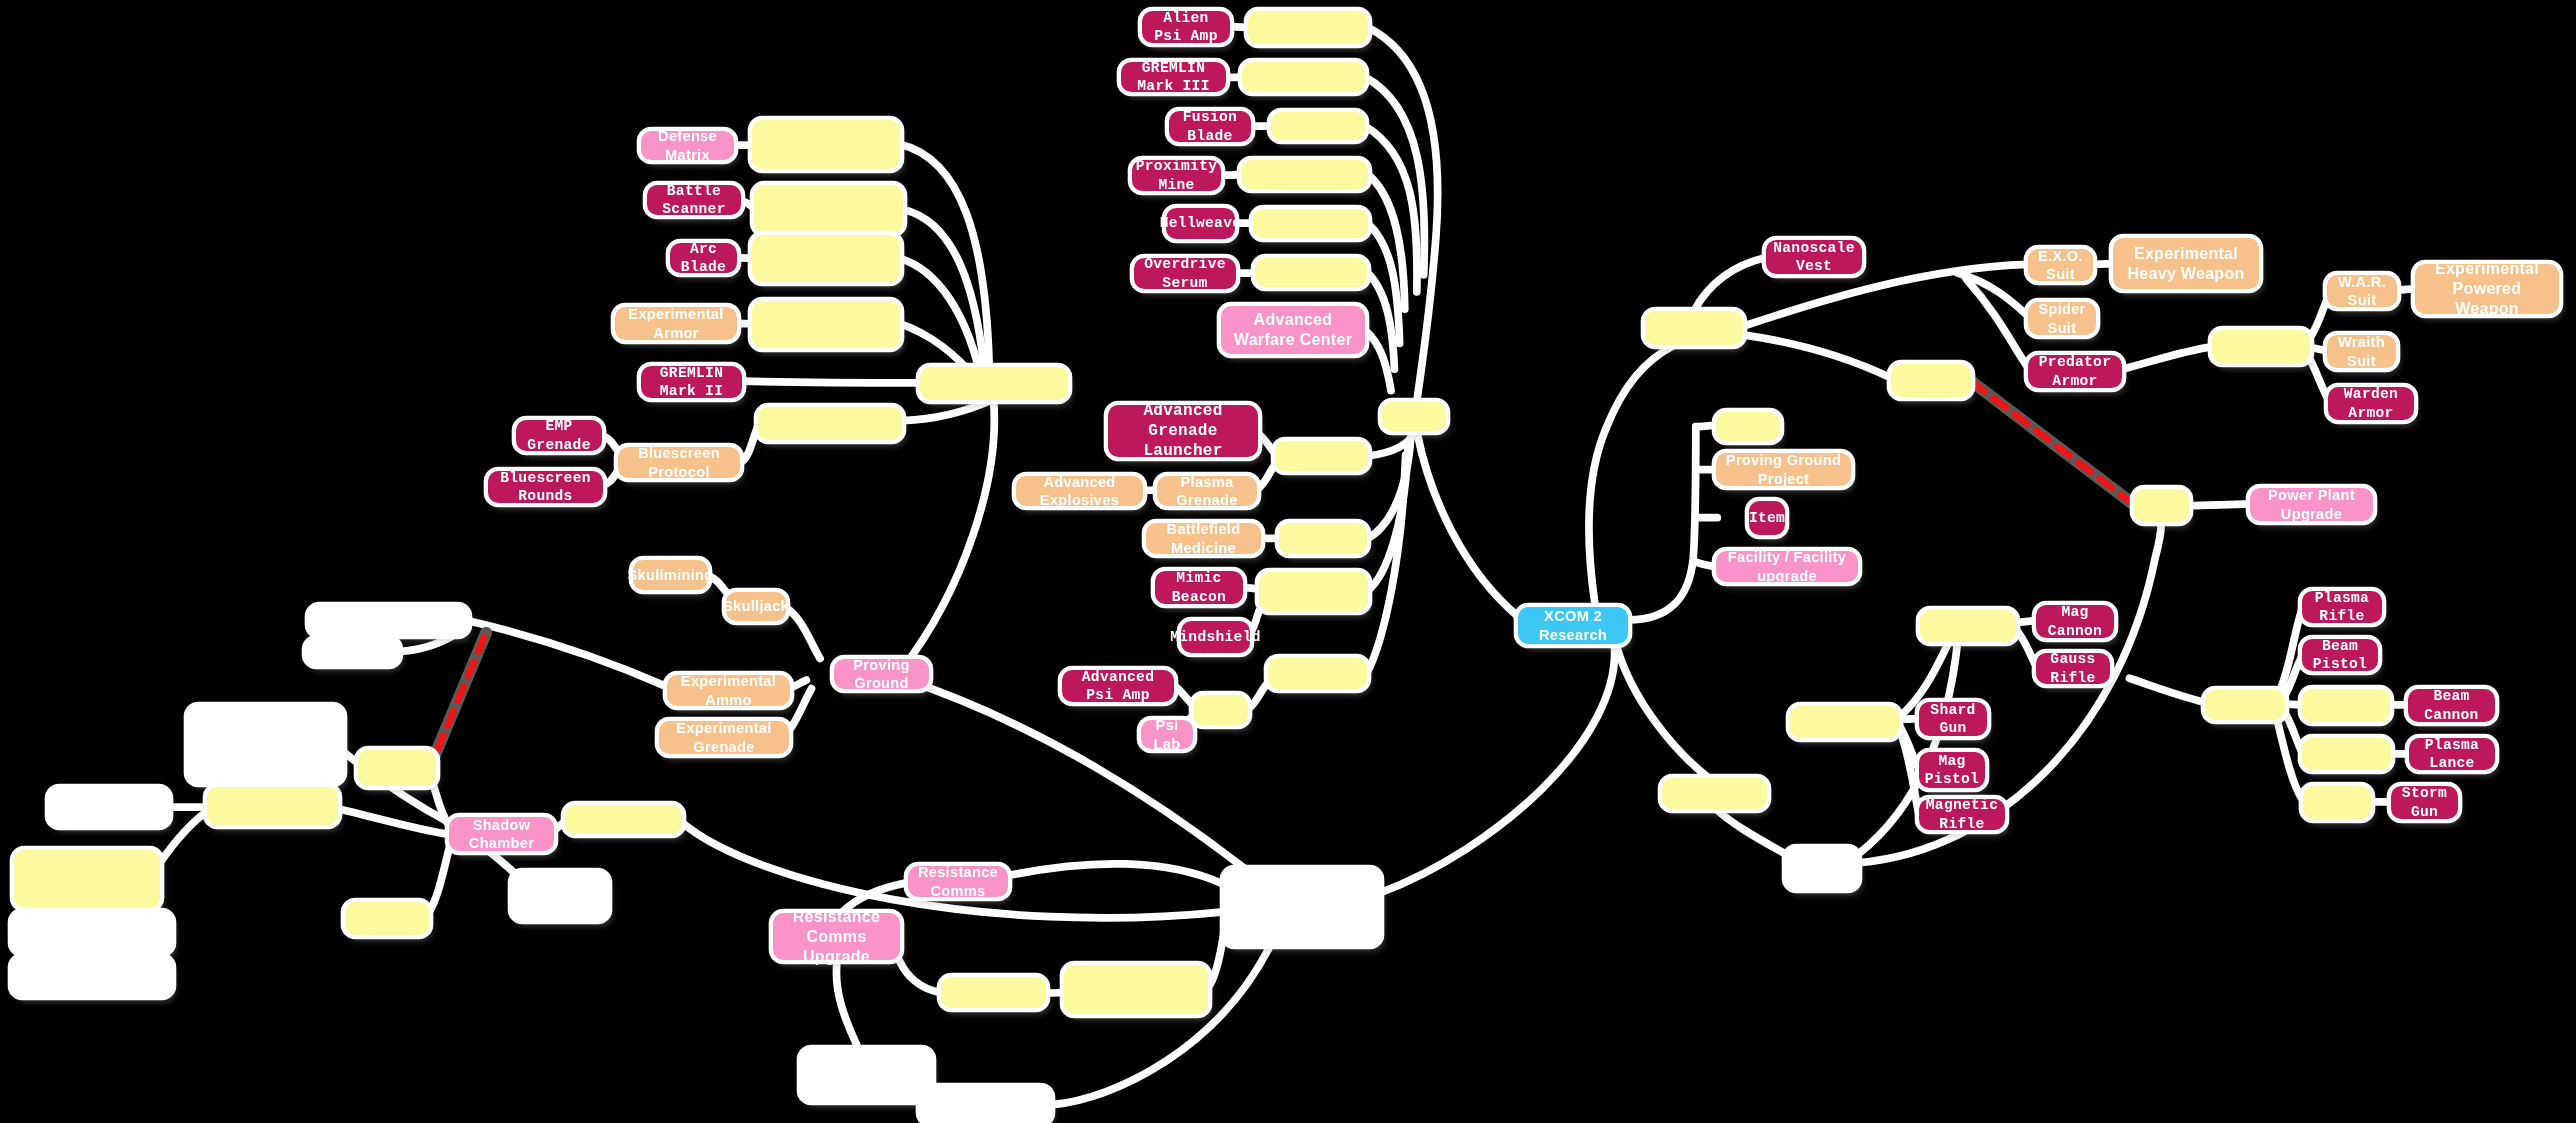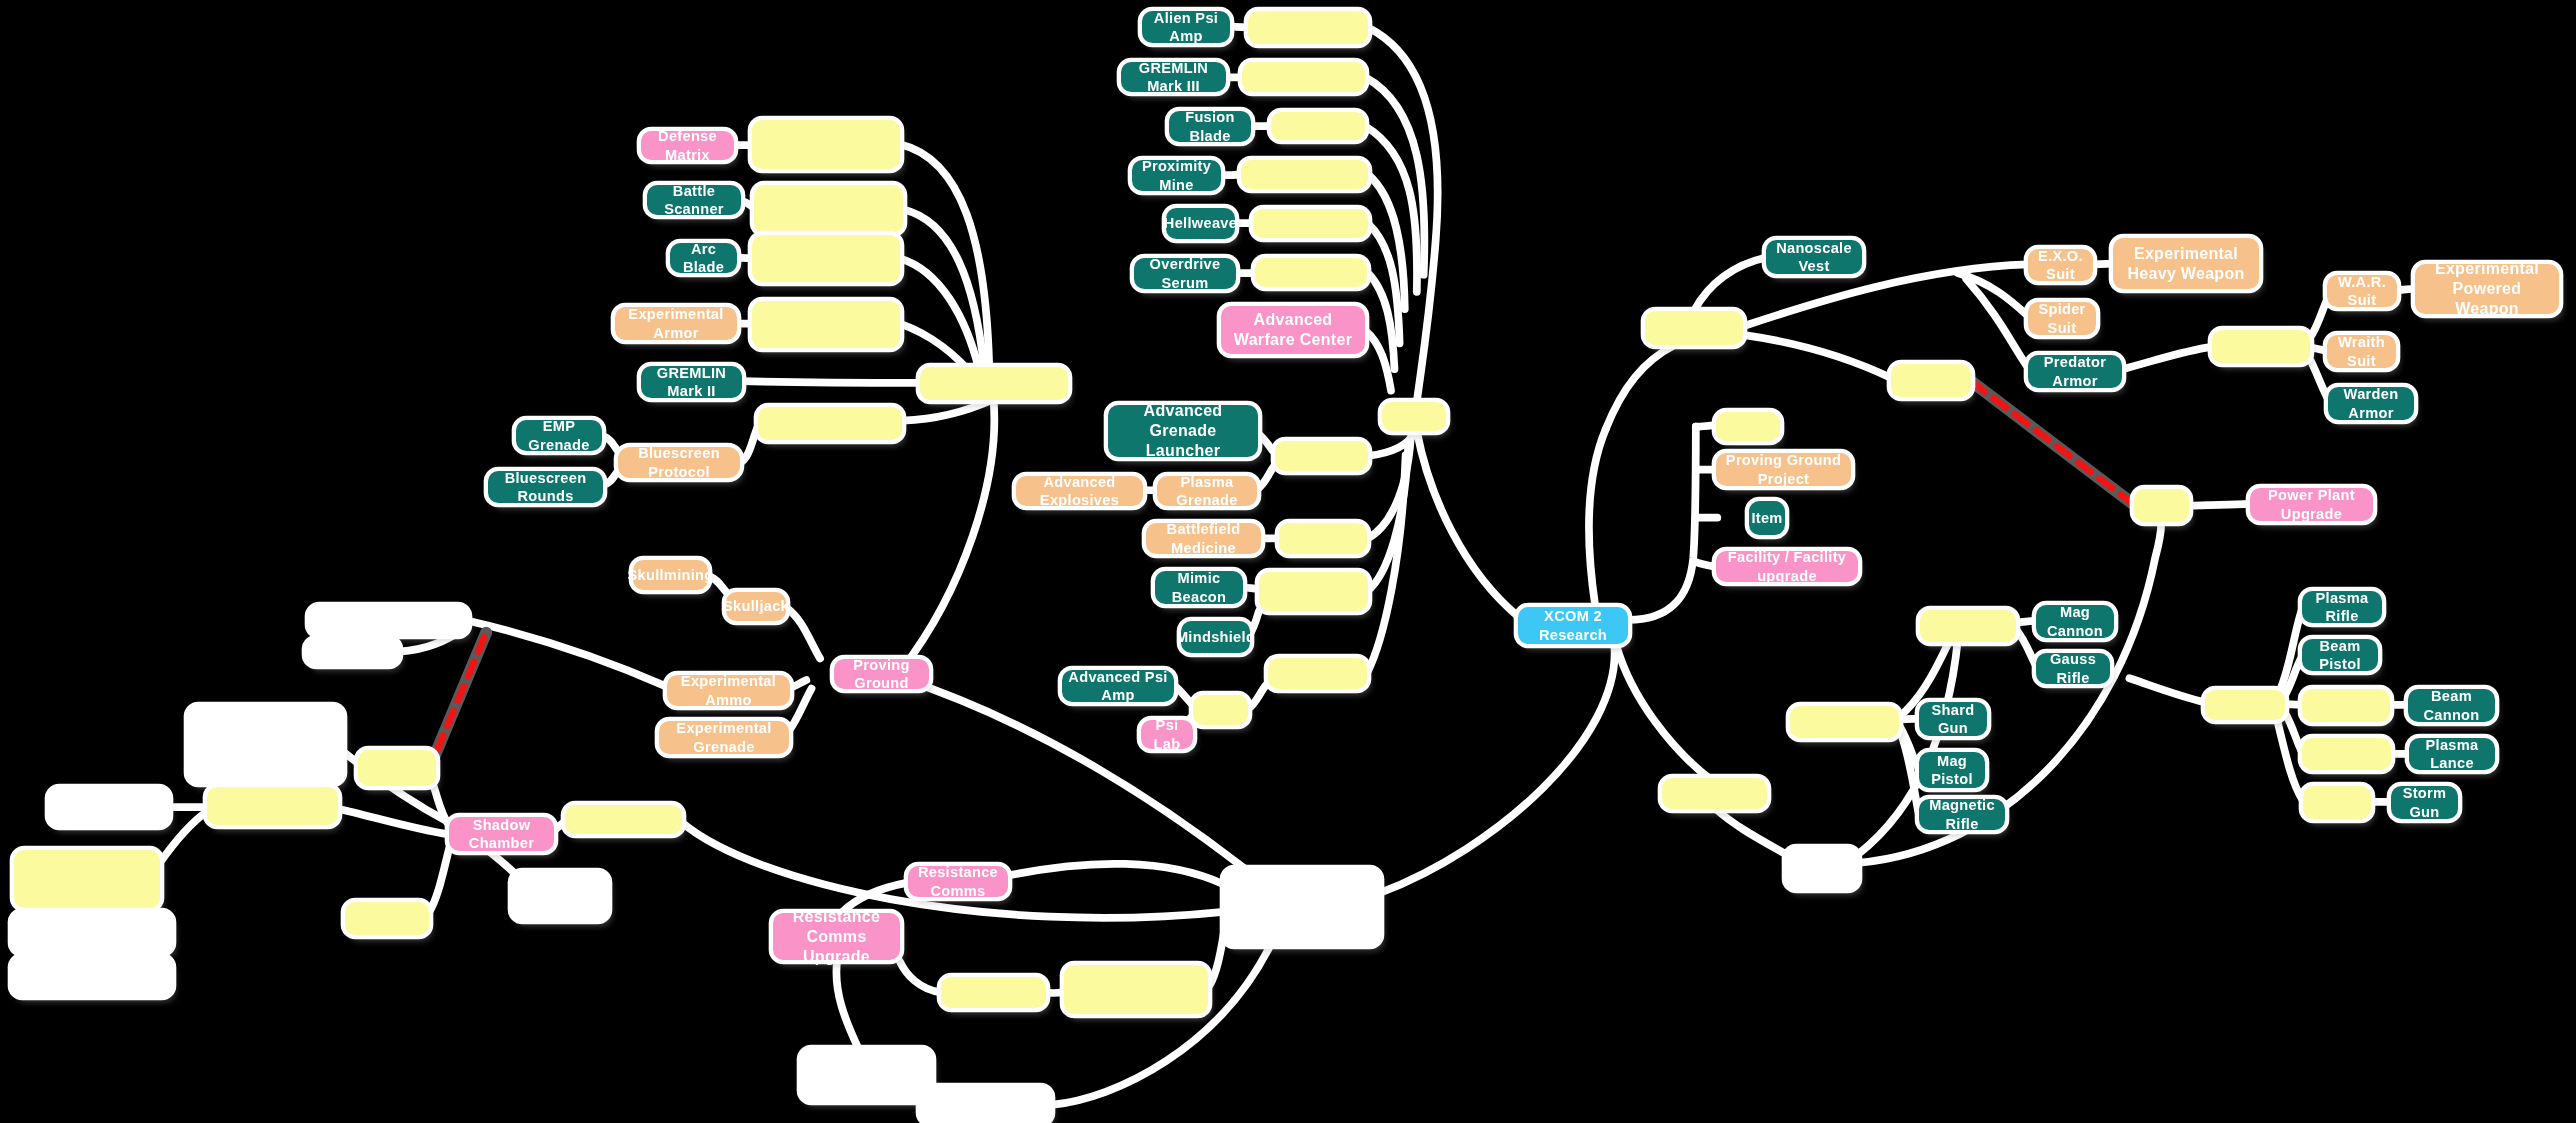"Alien Psi Amp" .cyan { background: #0f766e -> #be185d; font-family: none -> Liberation Mono, monospace }
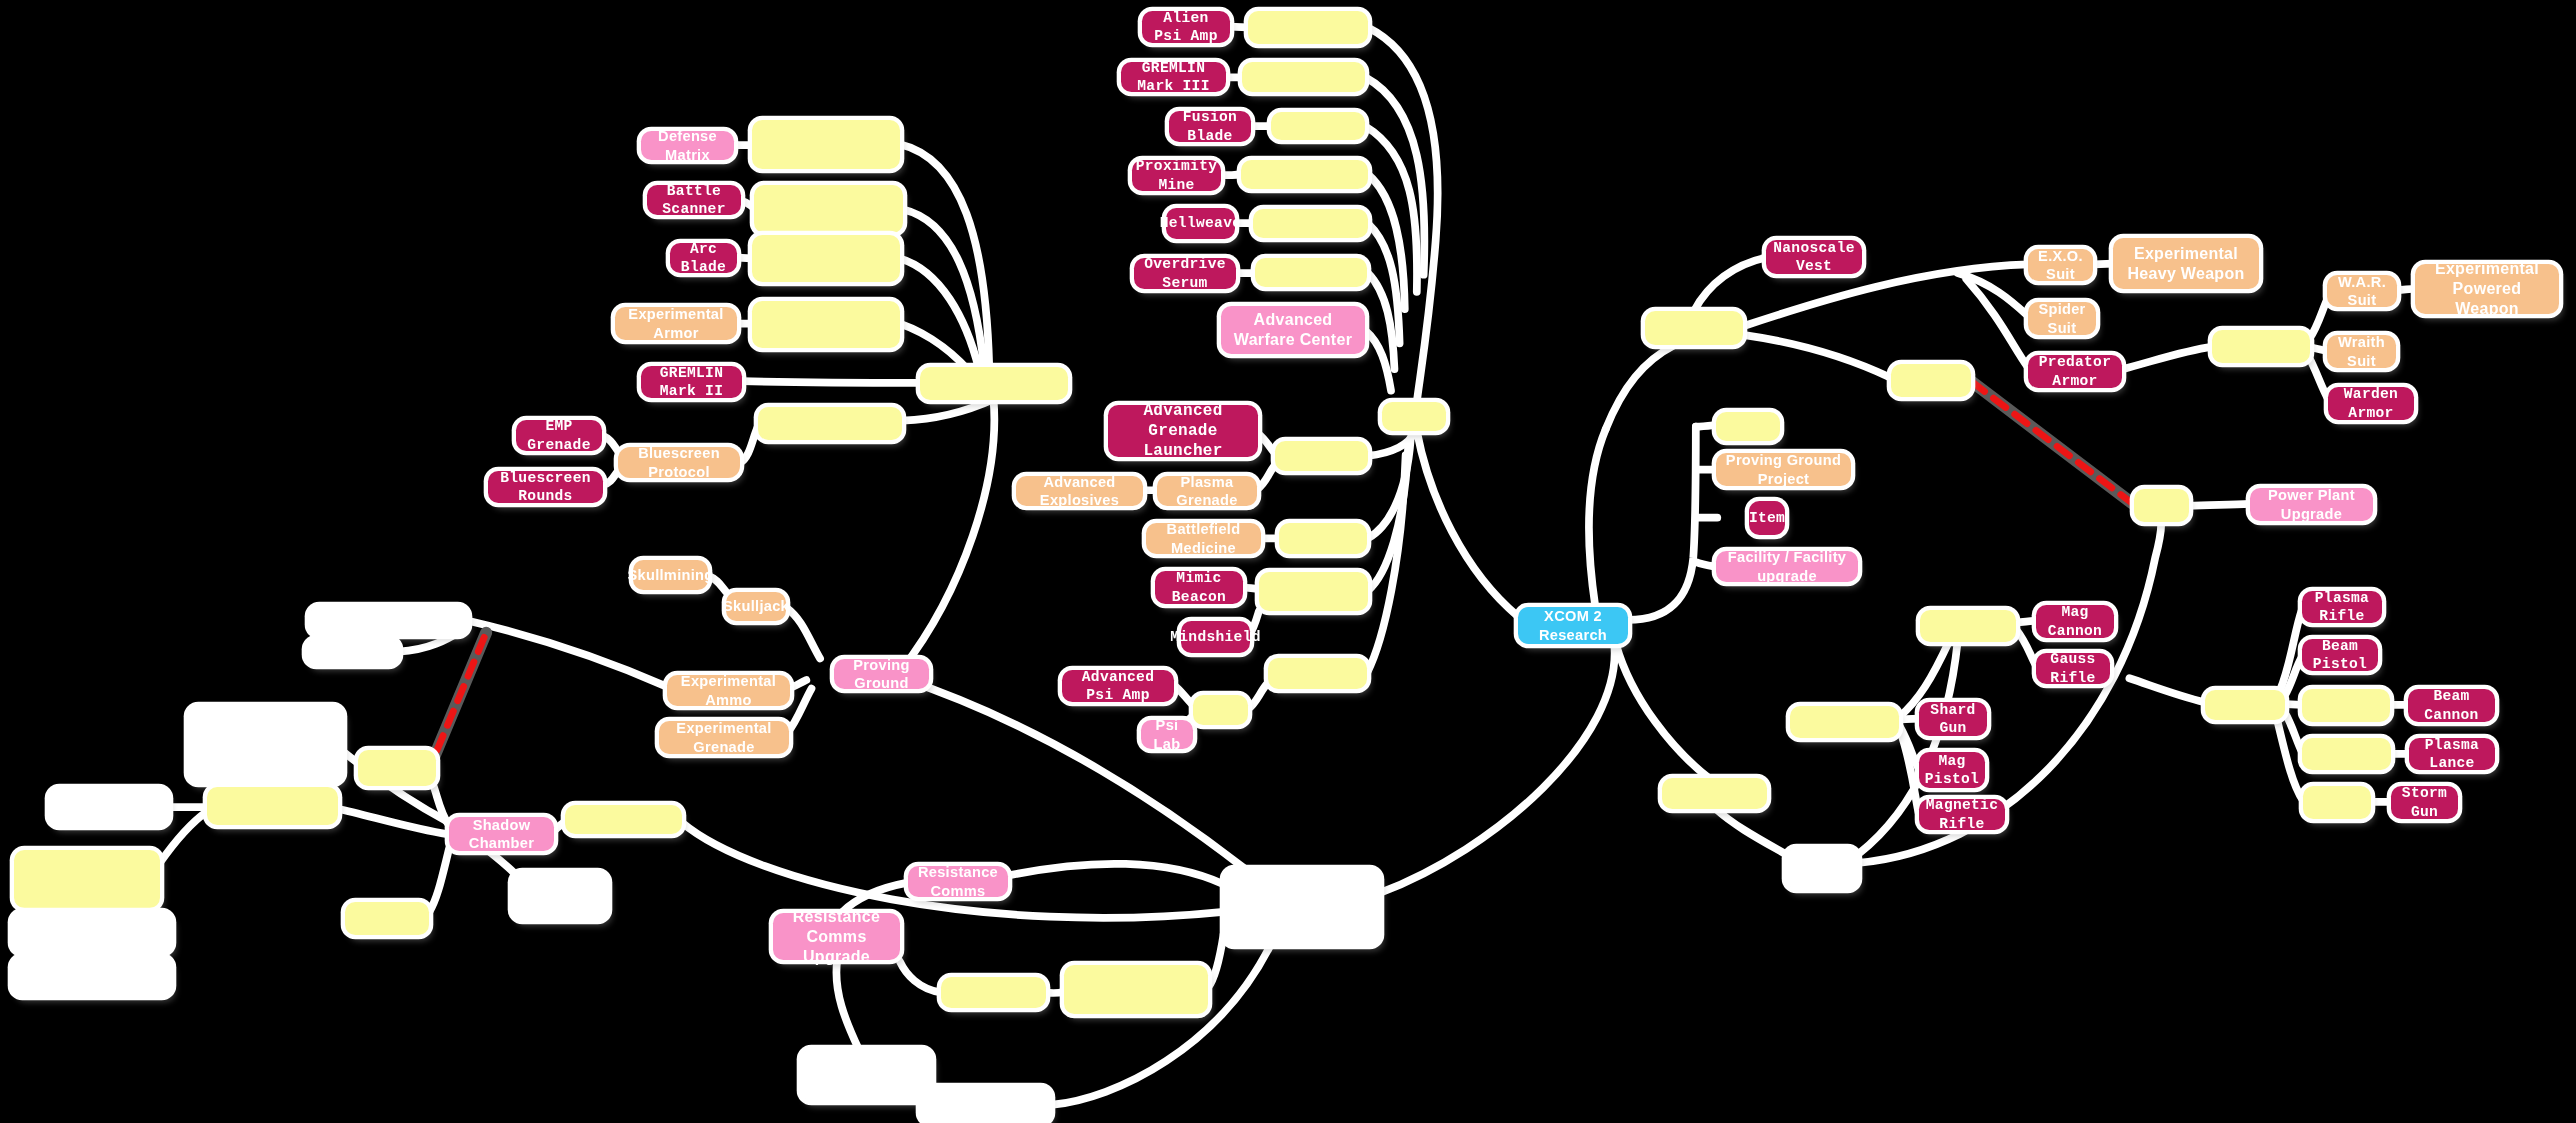"Bluescreen Protocol" div.node { border-radius: 12px -> none }
